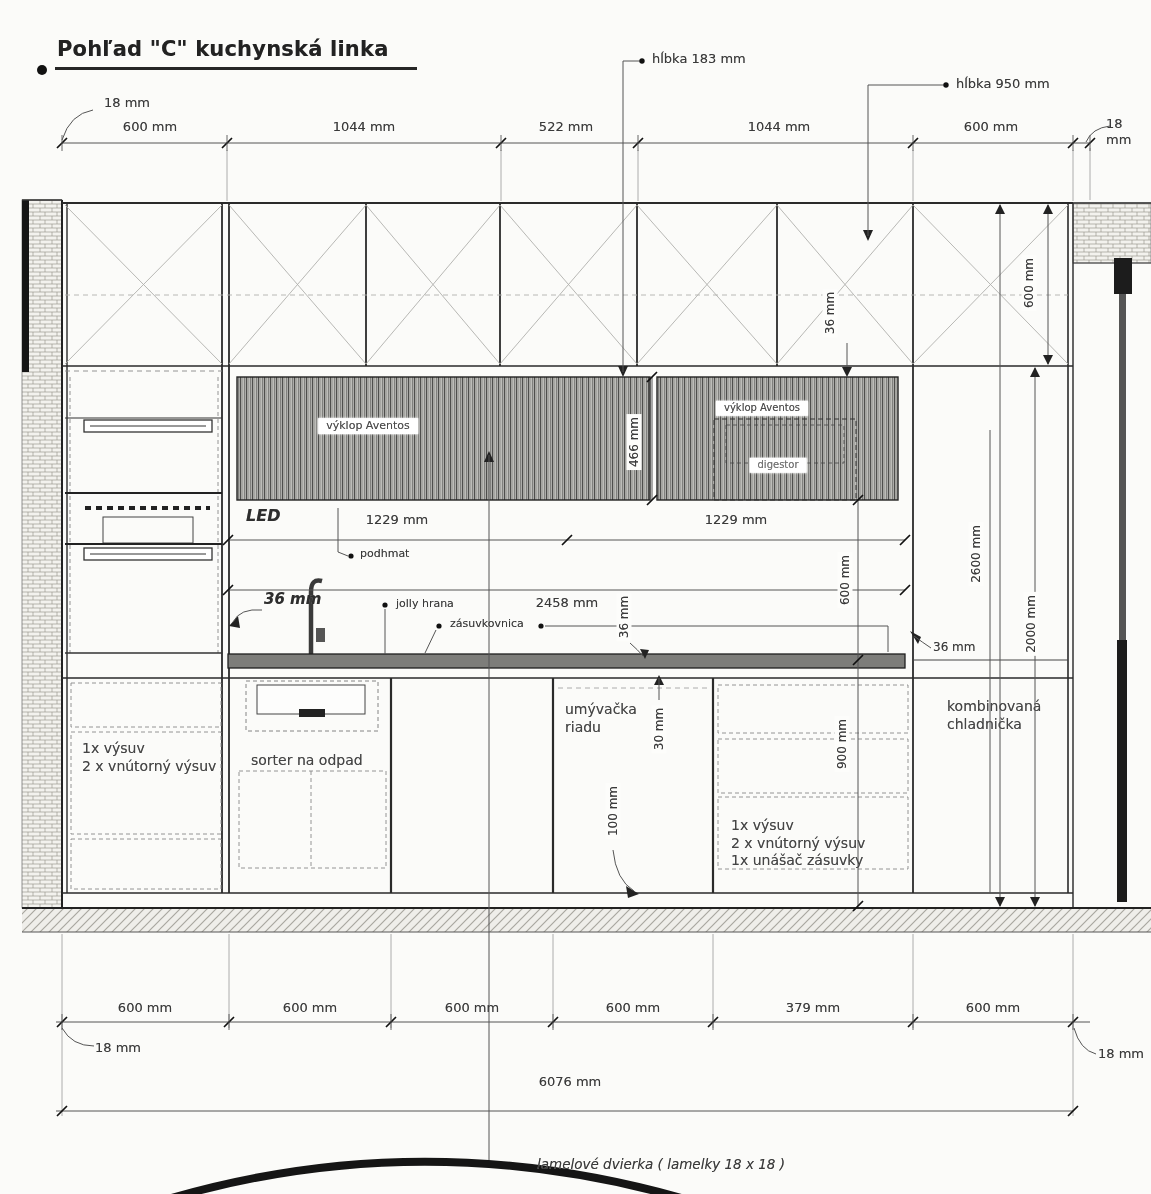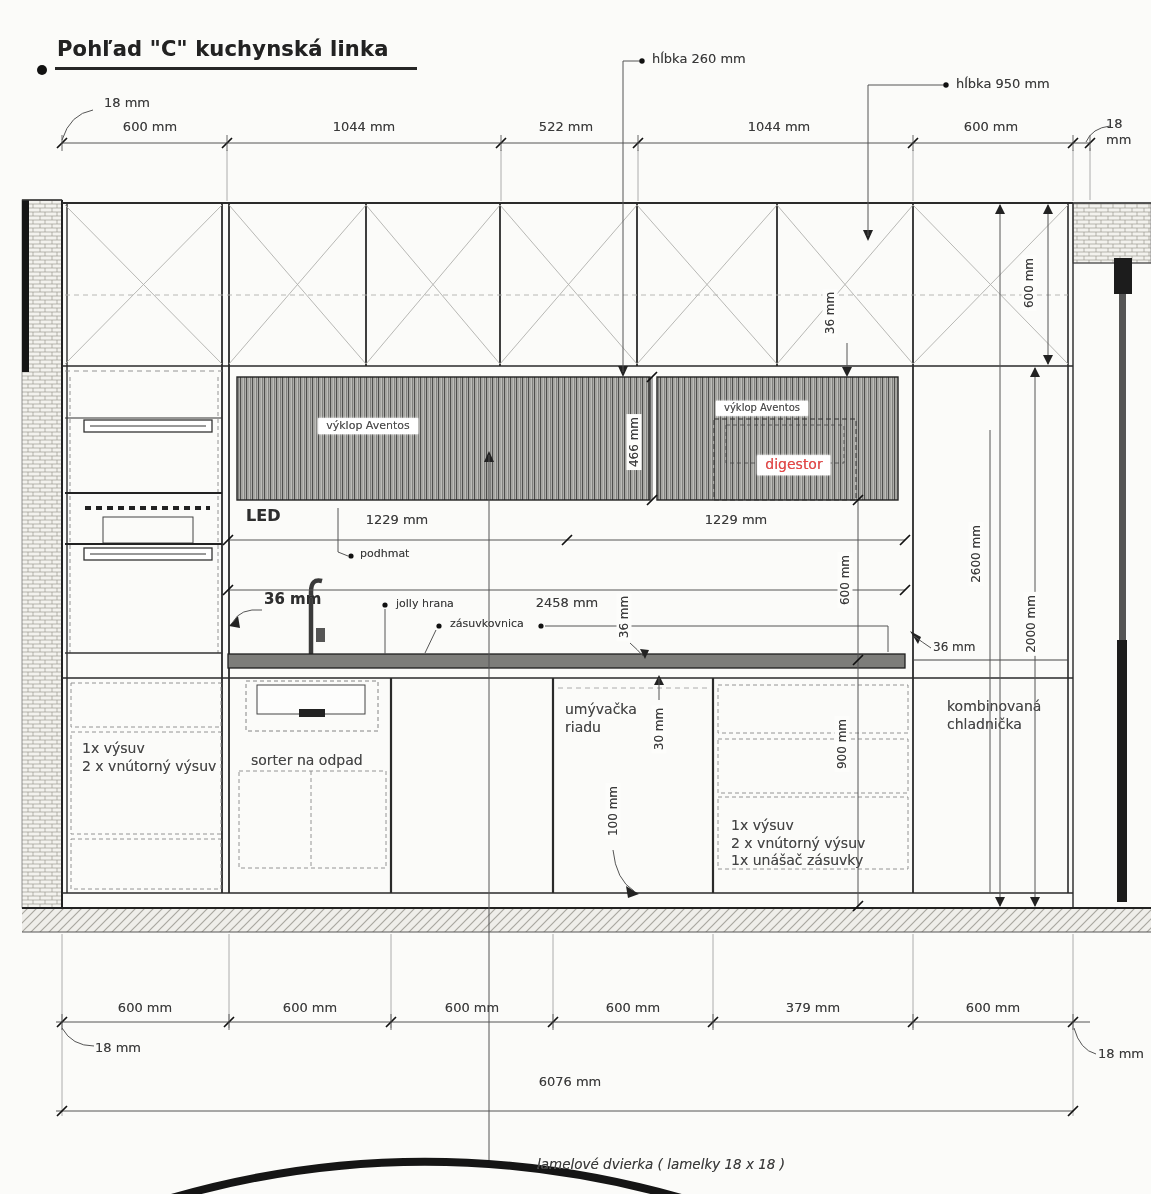"hĺbka 260 mm" div.lbl { text: 260 -> 183 }
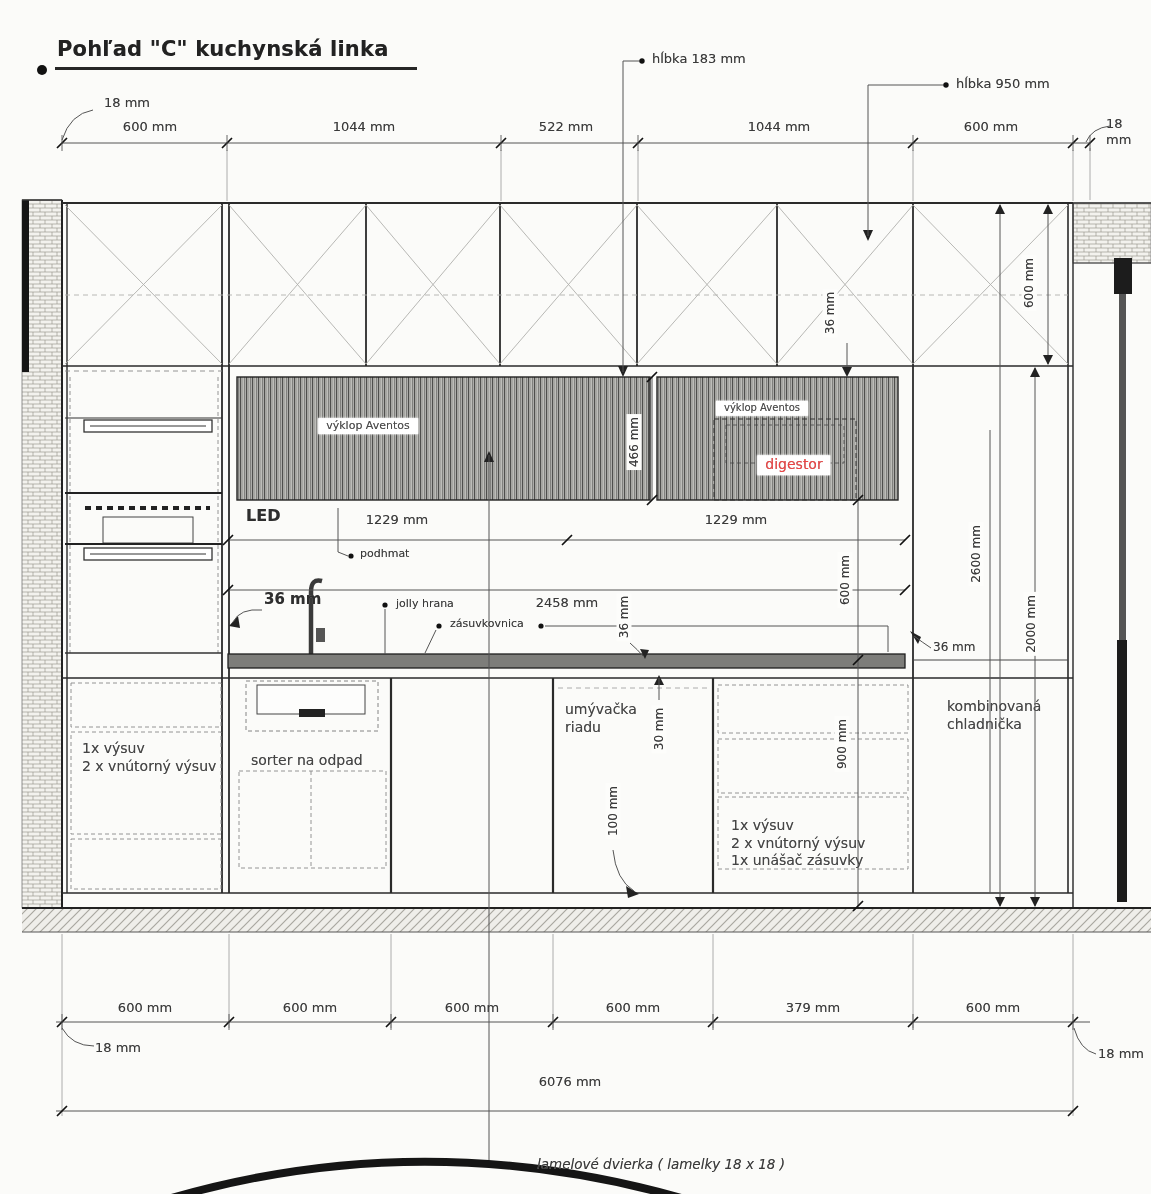"digestor" div.lbl { color: #ef4444 -> #737373; font-size: 14px -> 10px; left: 794px -> 778px }
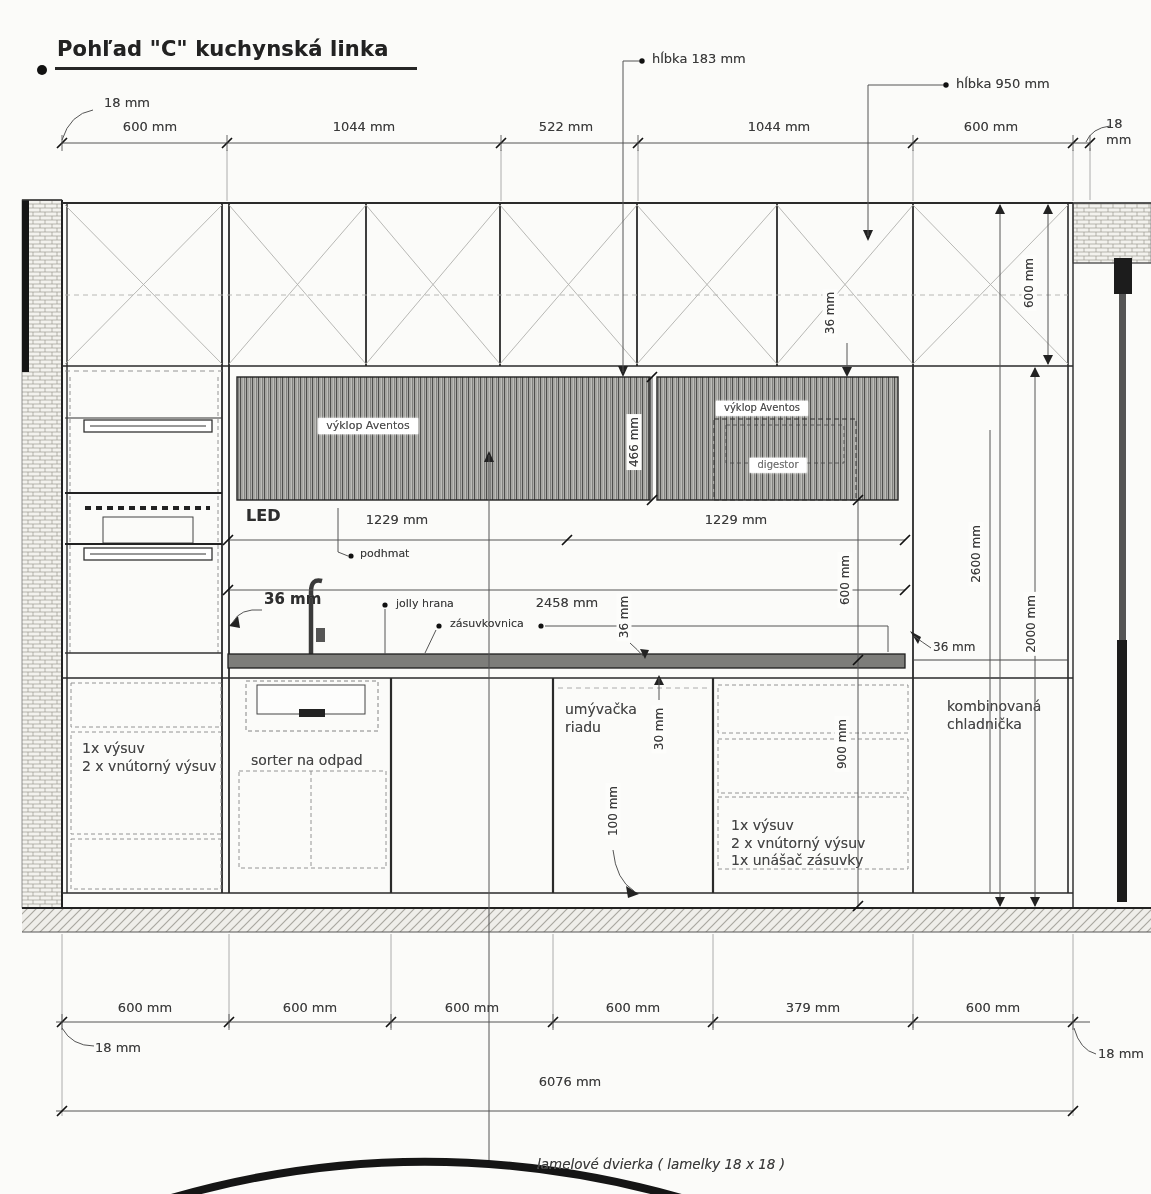"LED" .b { font-style: none -> italic }
